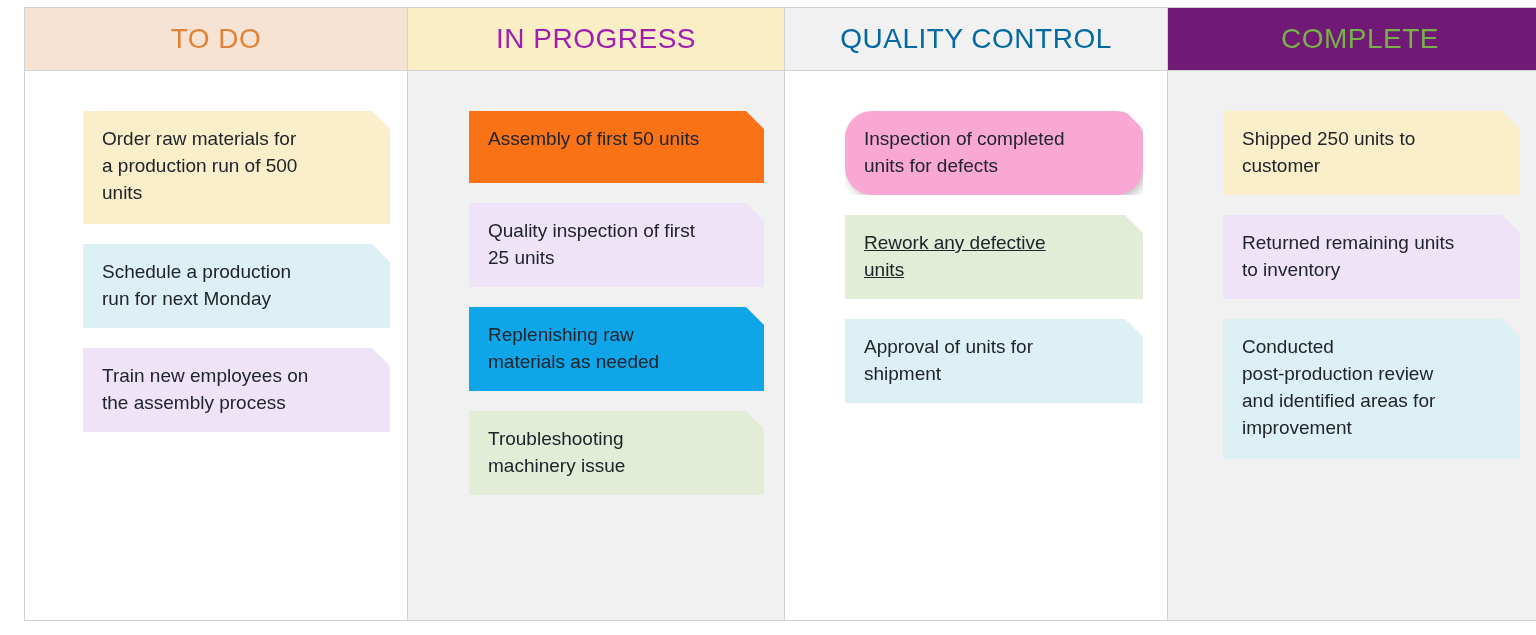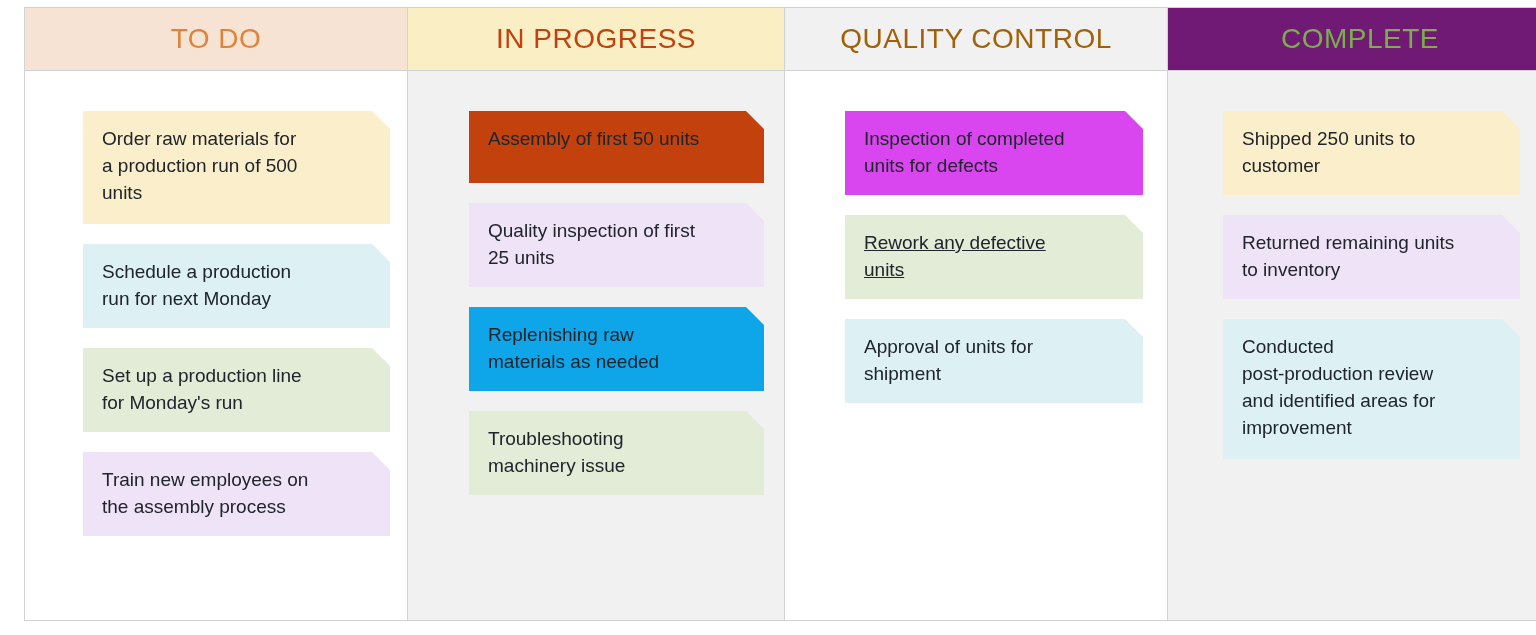"IN PROGRESS" span.col-header-title { color: #c2410c -> #a21caf }
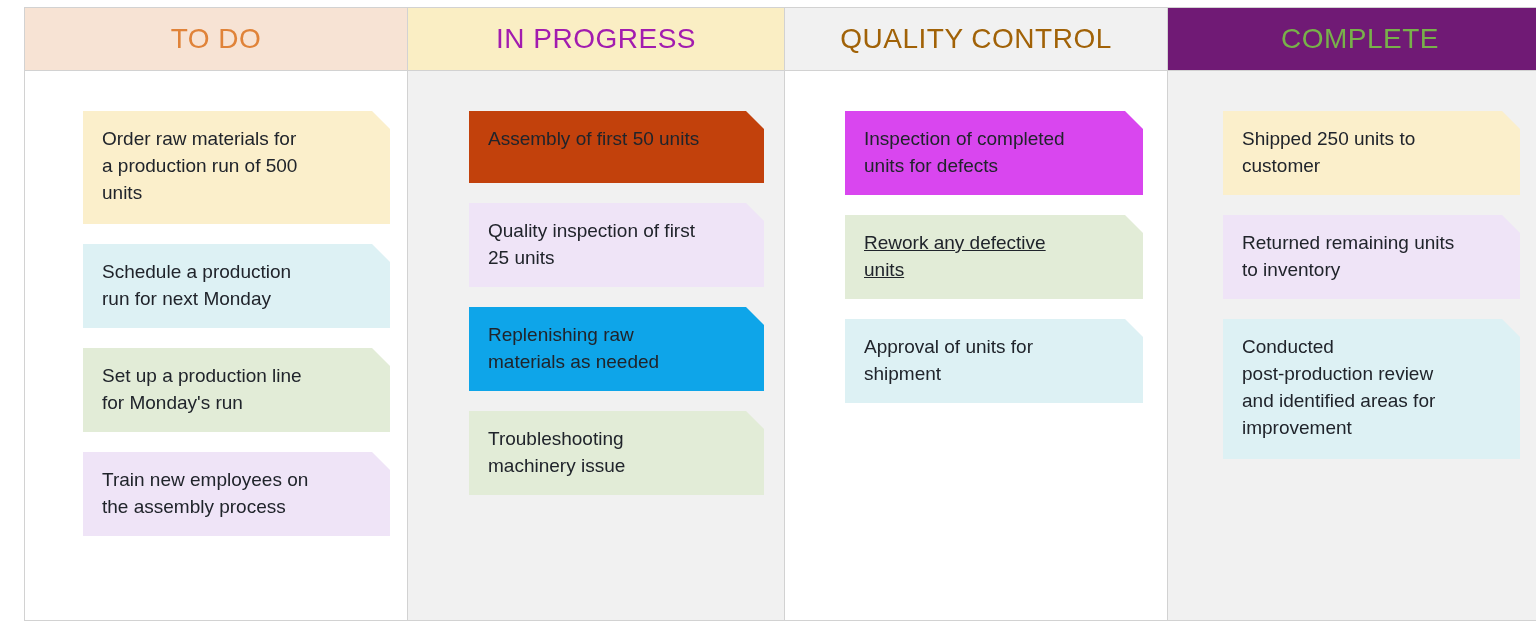"QUALITY CONTROL" span.col-header-title { color: #a16207 -> #0369a1 }
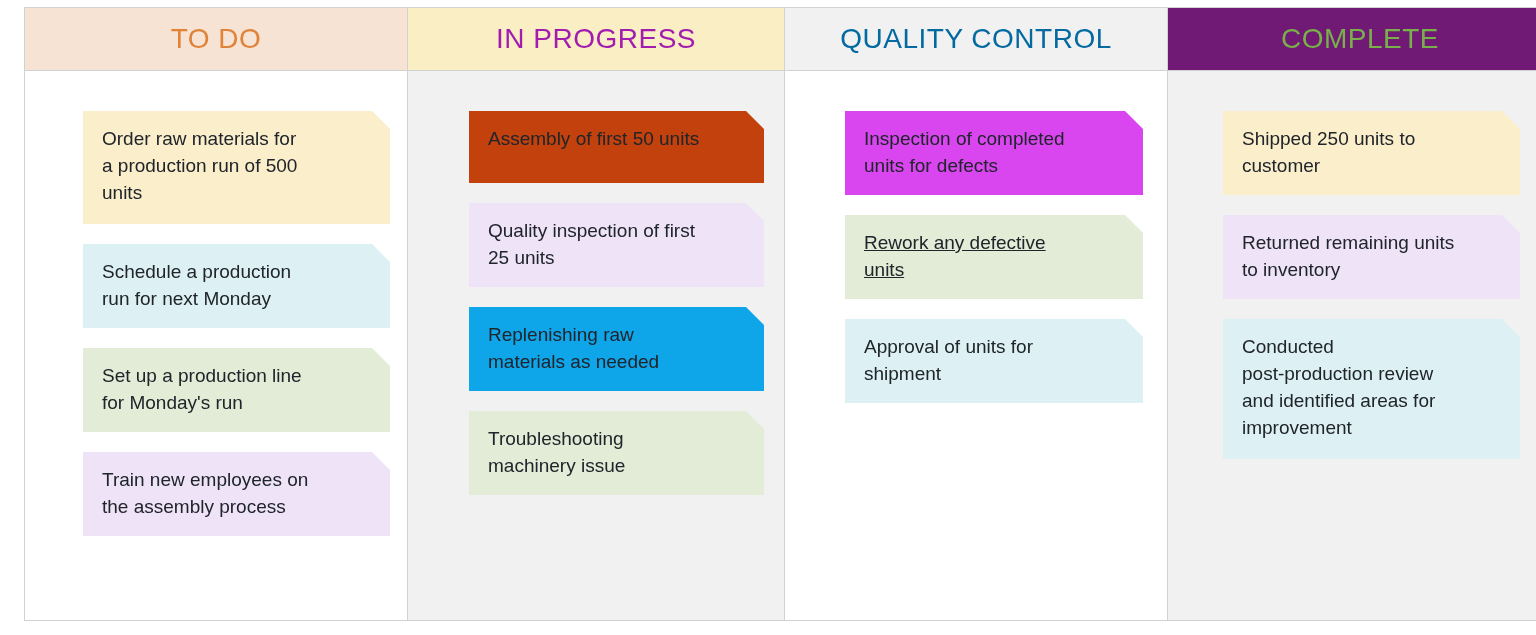"Assembly of first 50 units" div.card { background: #c2410c -> #f97316 }
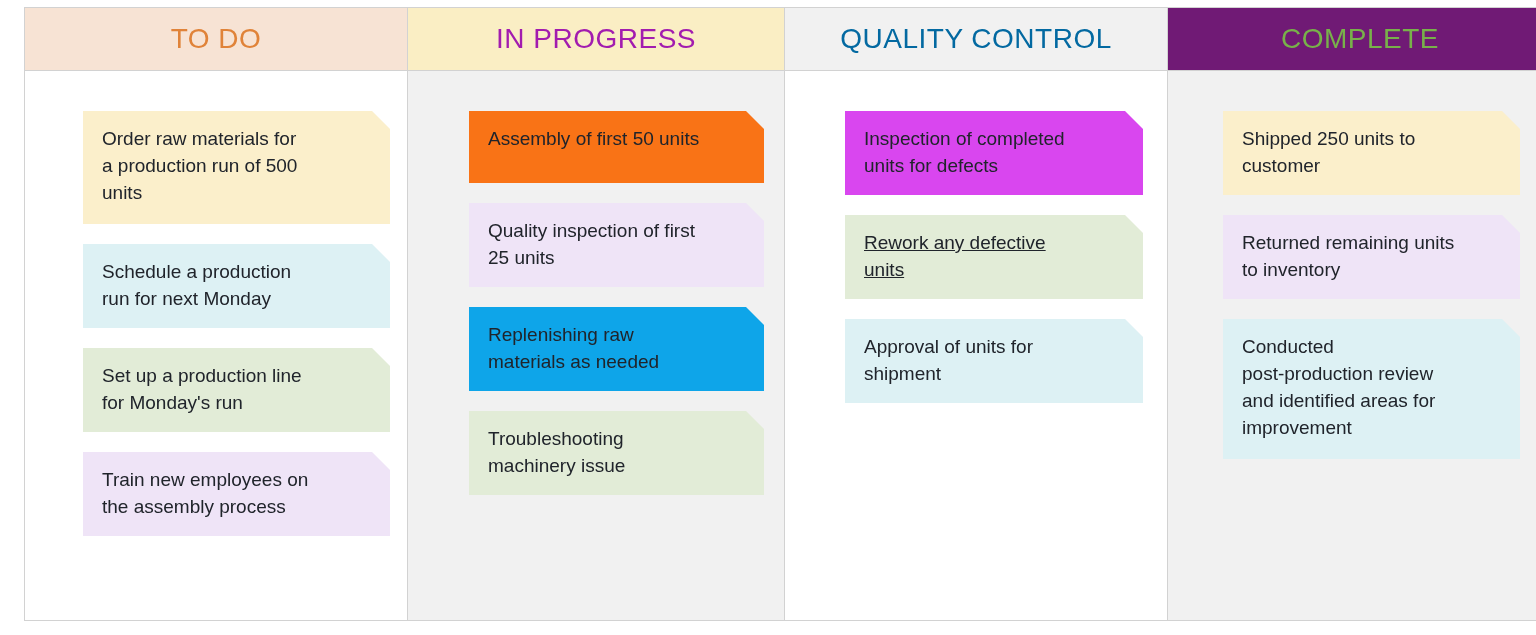"Inspection of completed" div.card { background: #d946ef -> #f9a8d4; border-radius: none -> 27px }
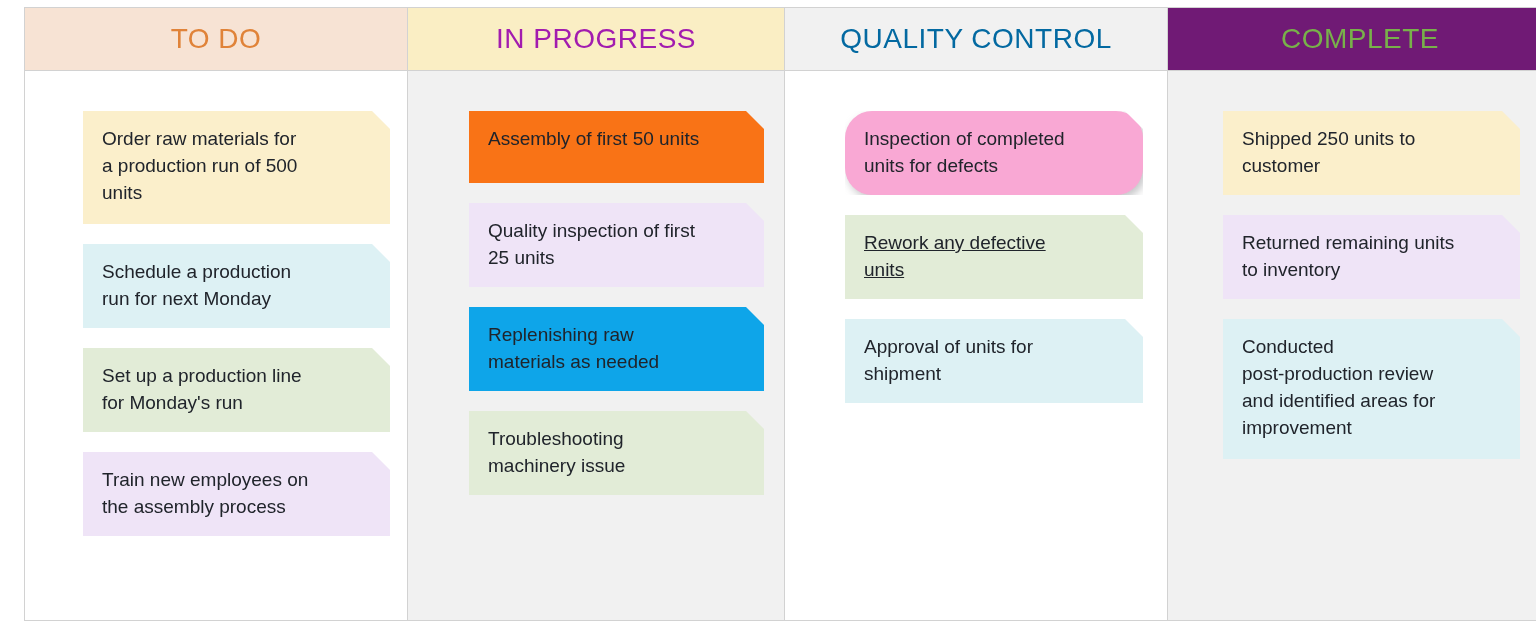"Set up a production line" div.card { html: <div> <span>Set up a production line for Monday's run</span> </div> -> none }
